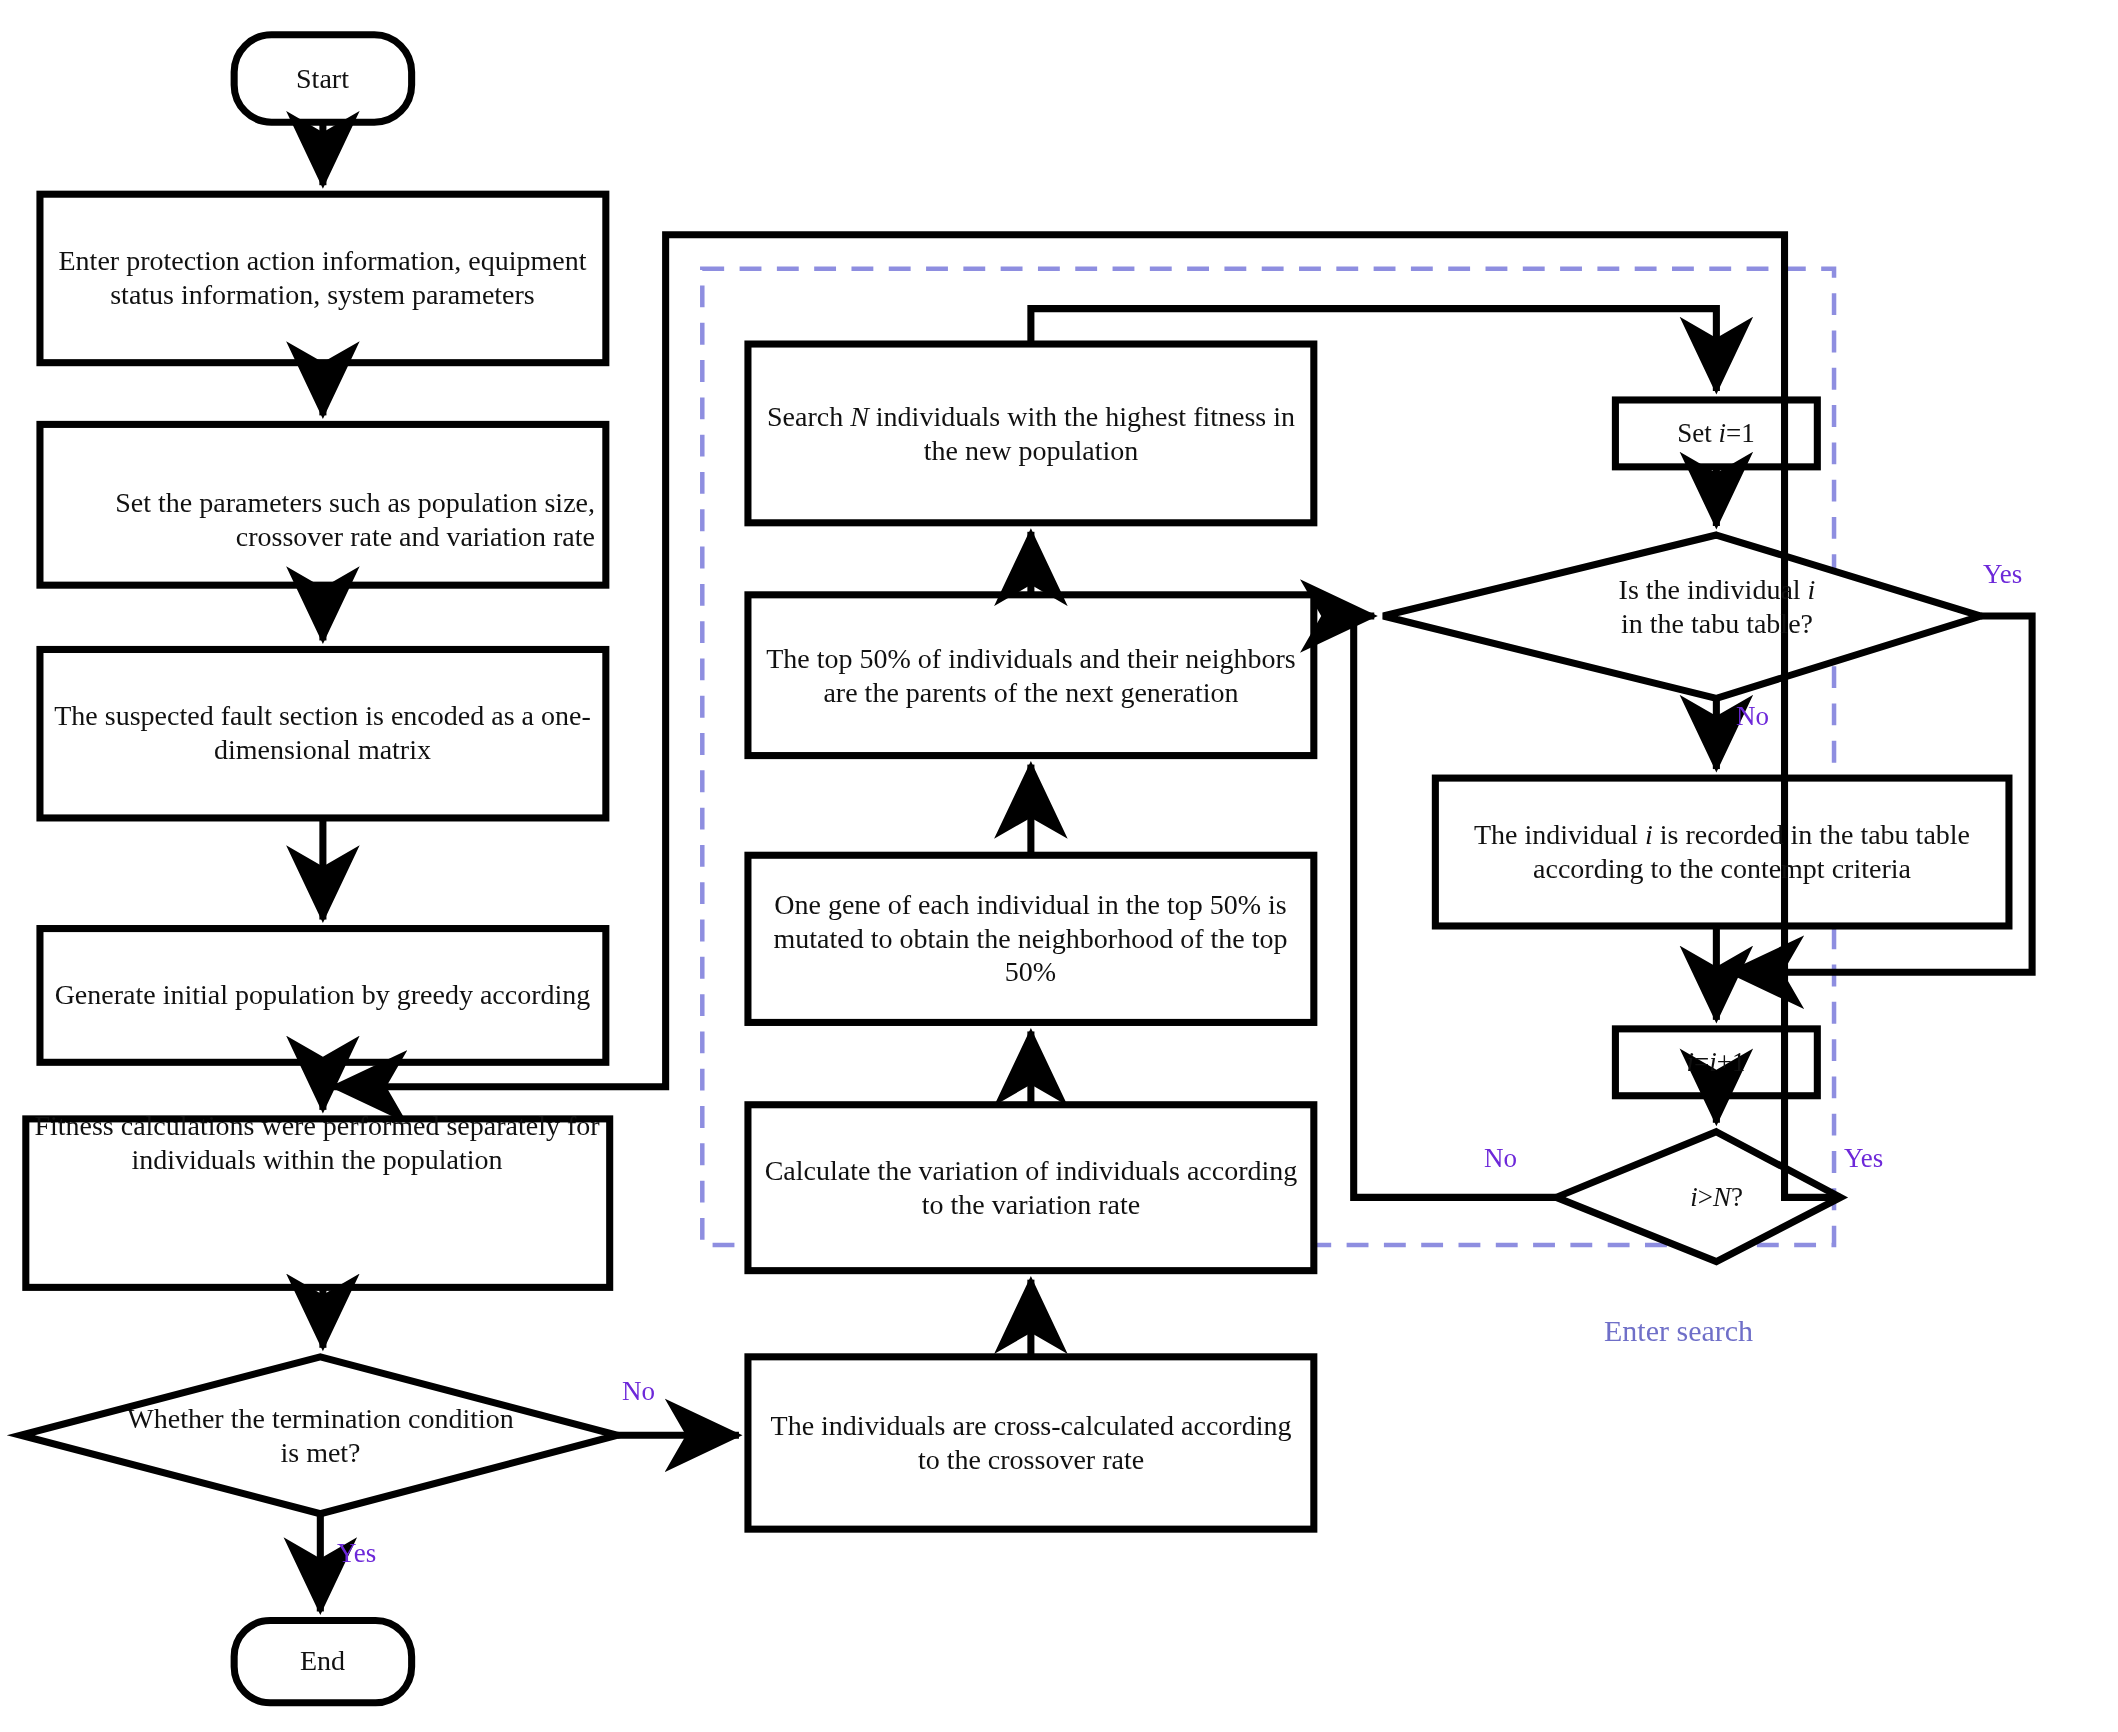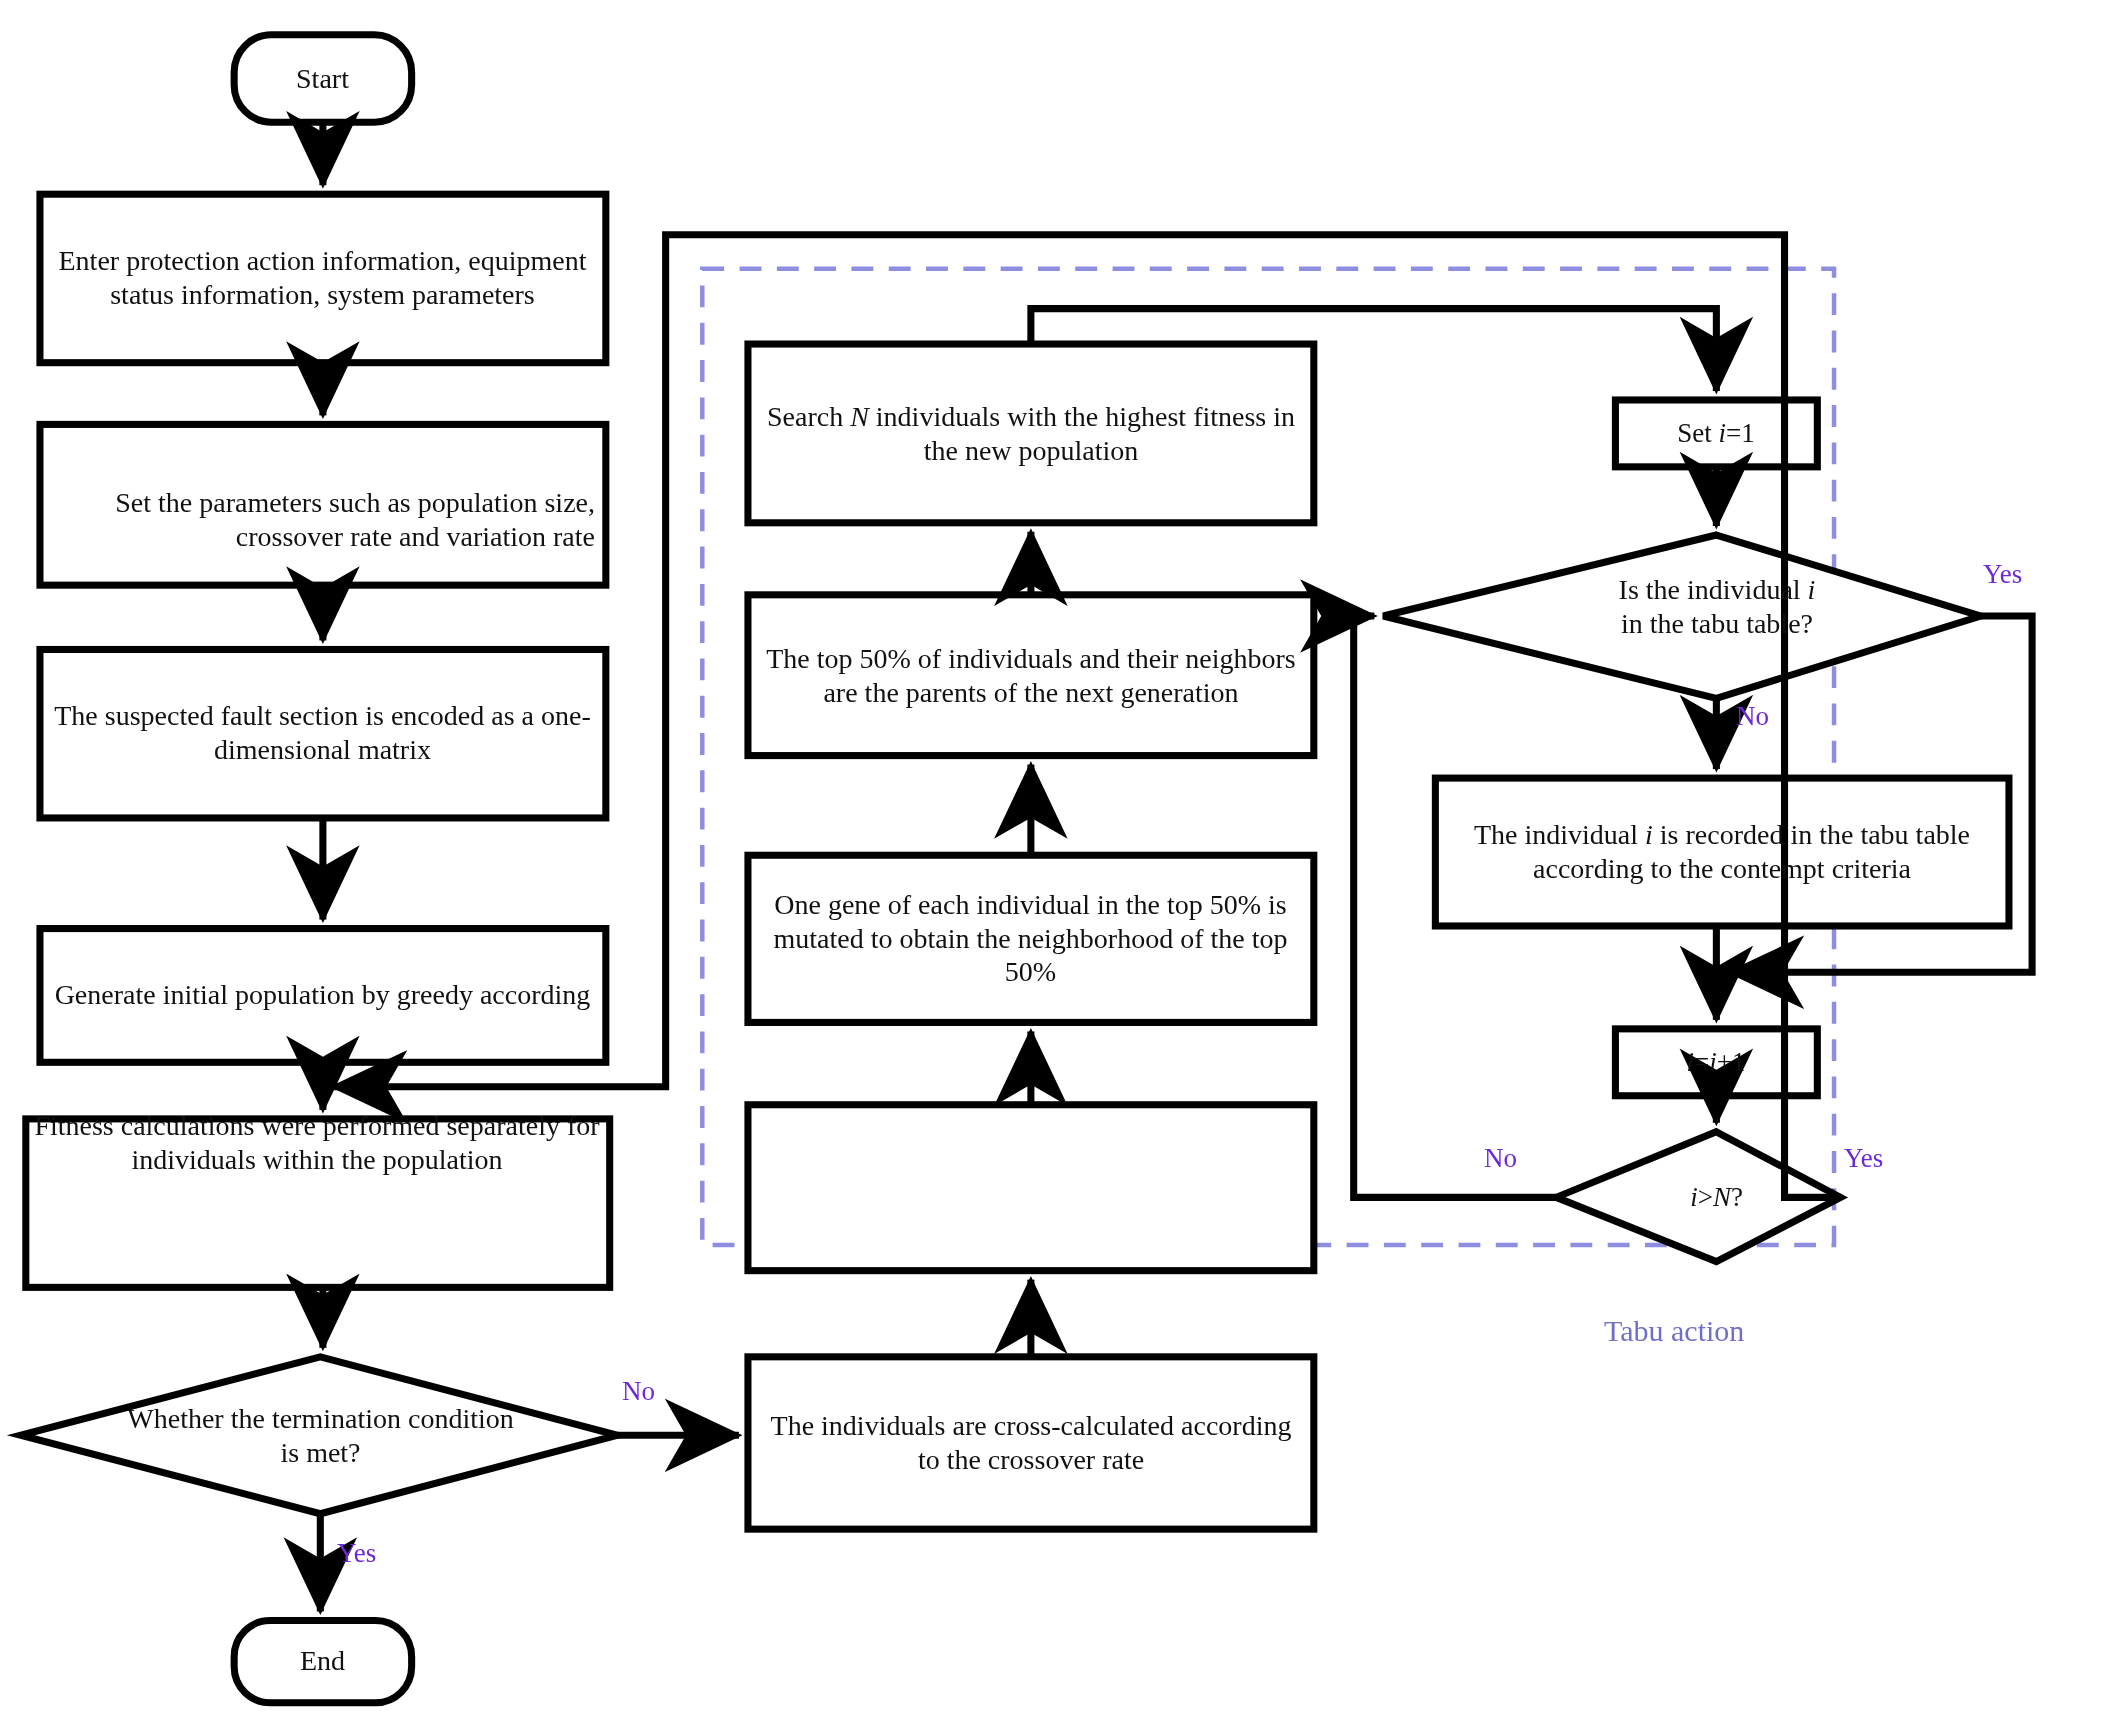"Calculate the variation of individuals" div.nodeText { html: none -> <div>Calculate the variation of individuals according to the variation rate</div> }
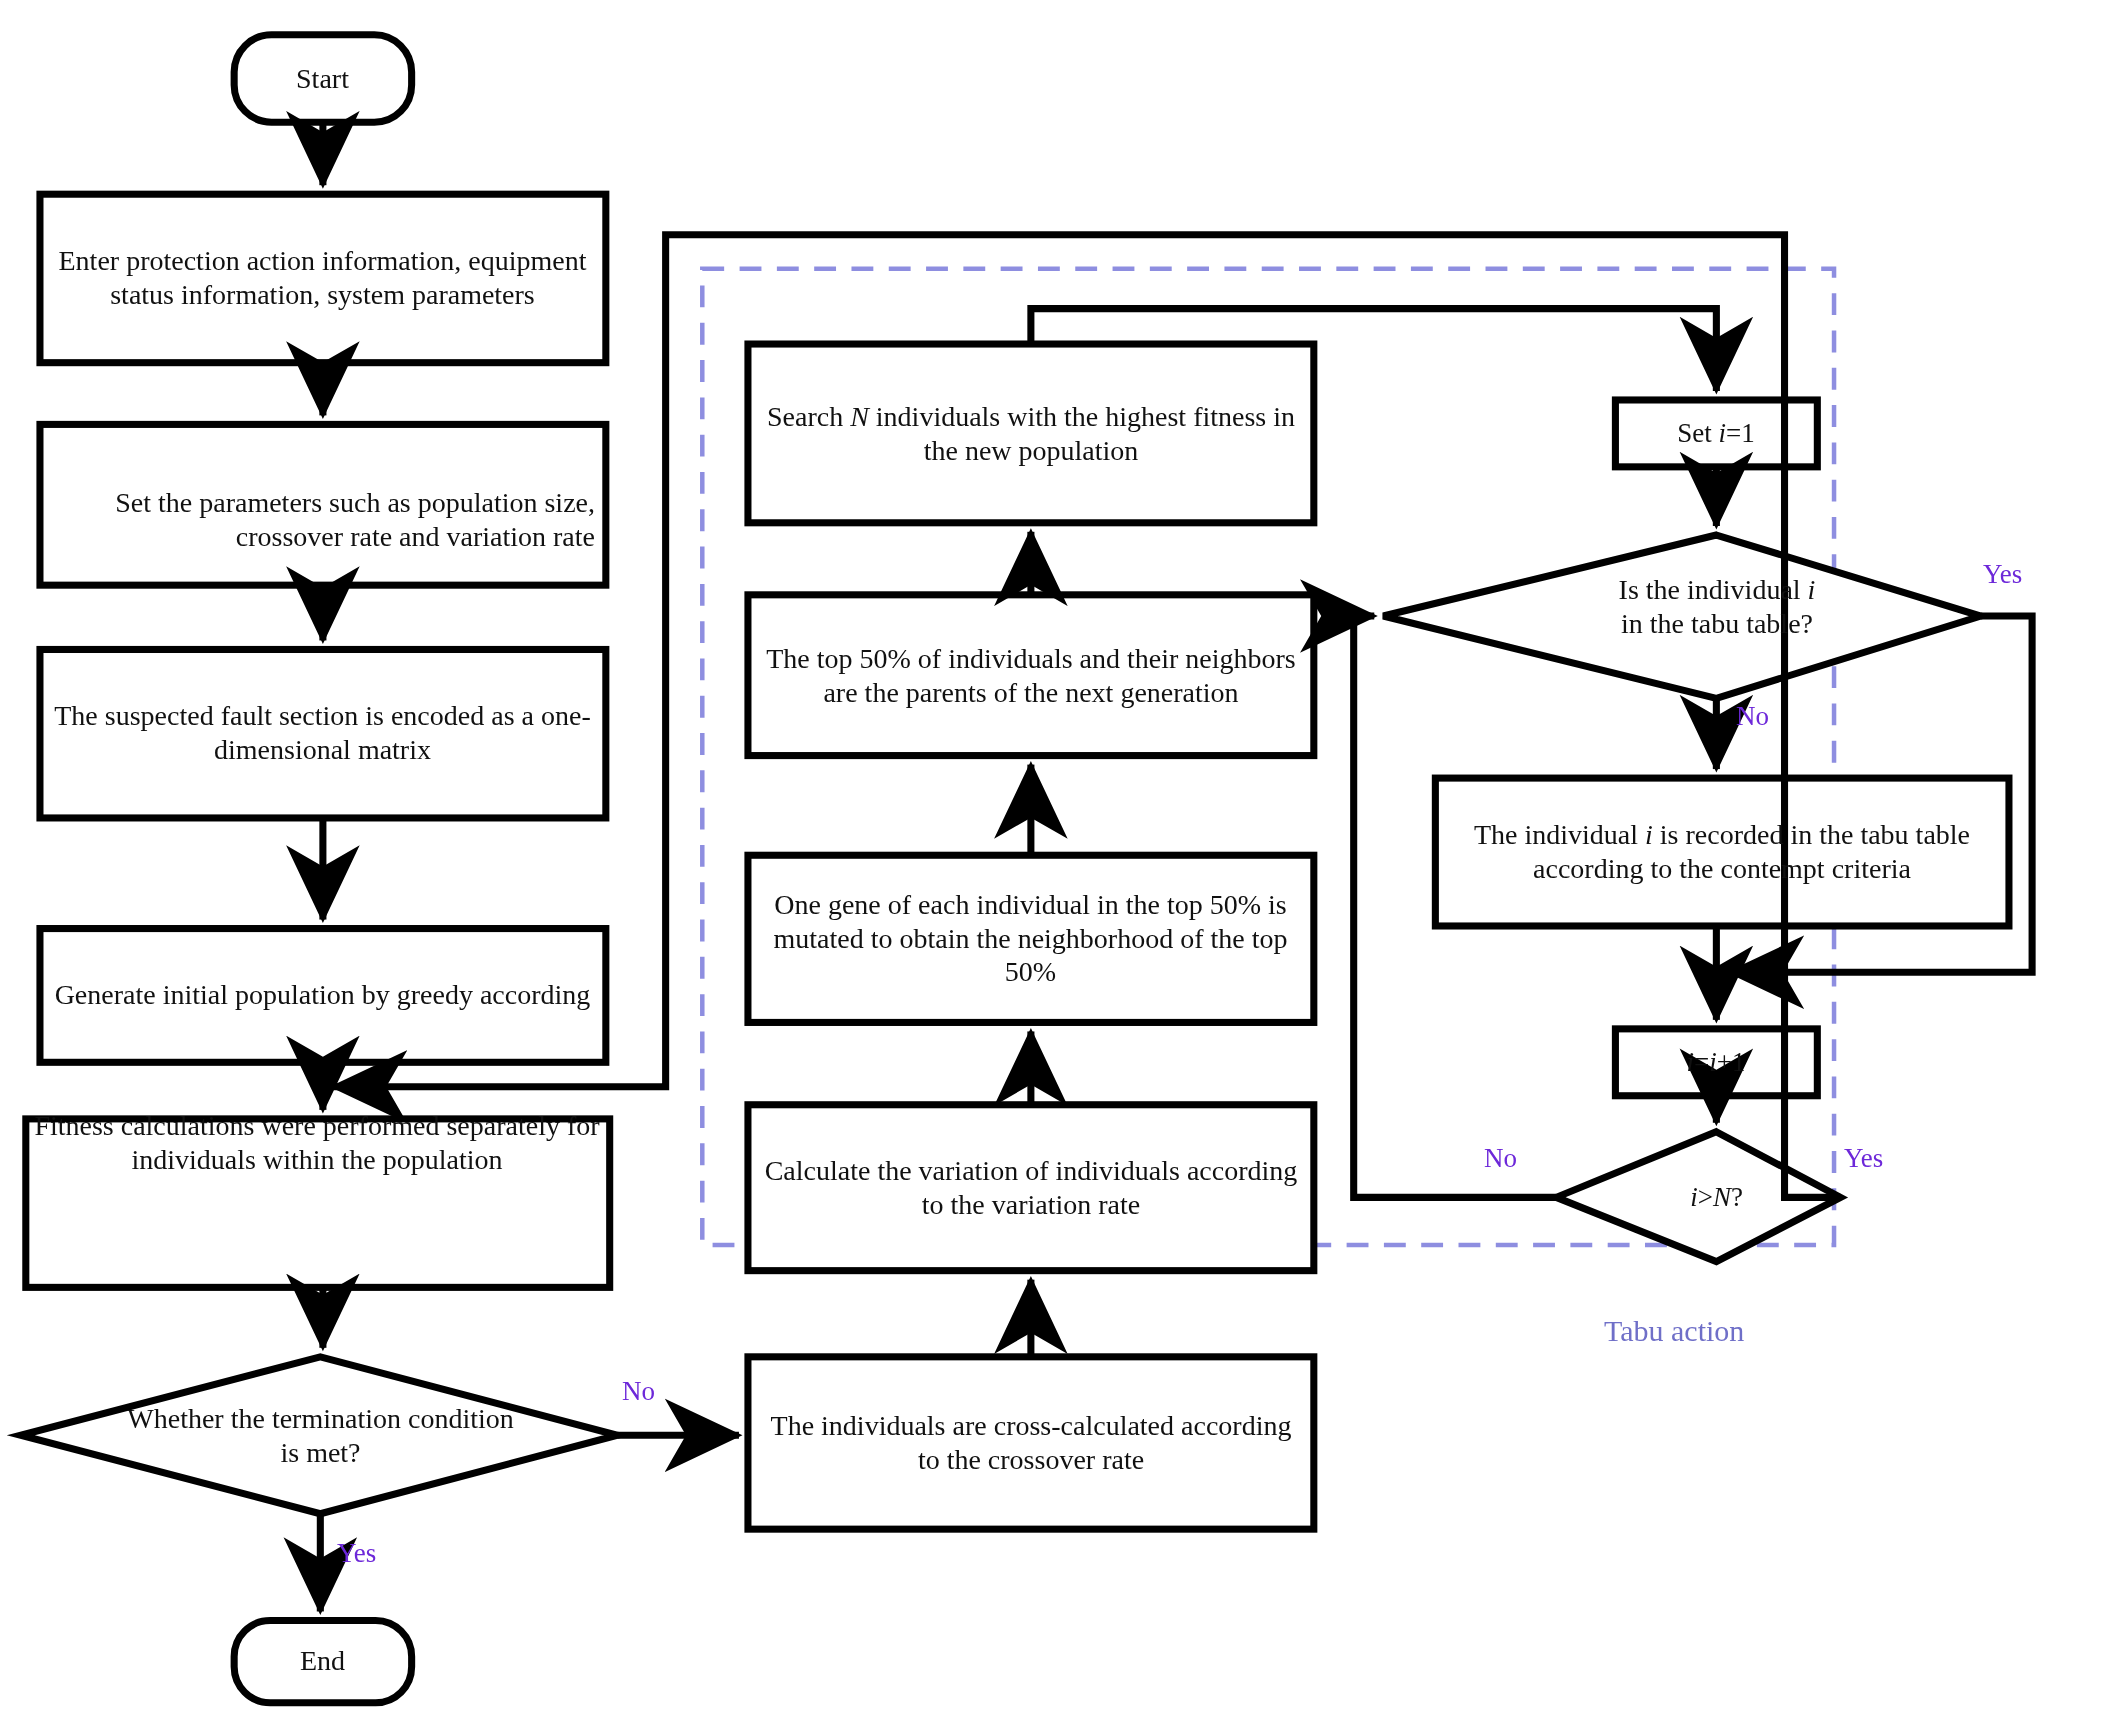"Tabu action" div.tabuCaption { text: Tabu action -> Enter search }
